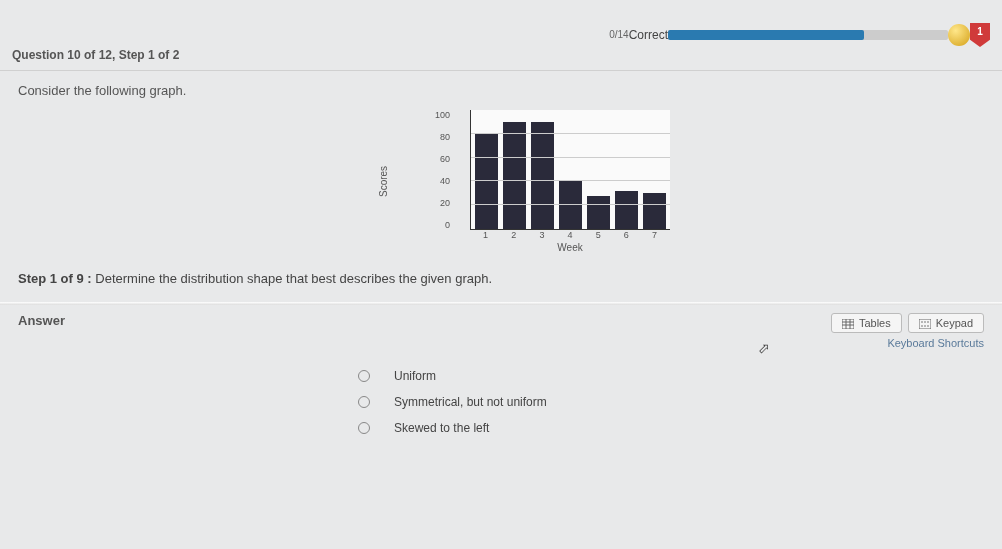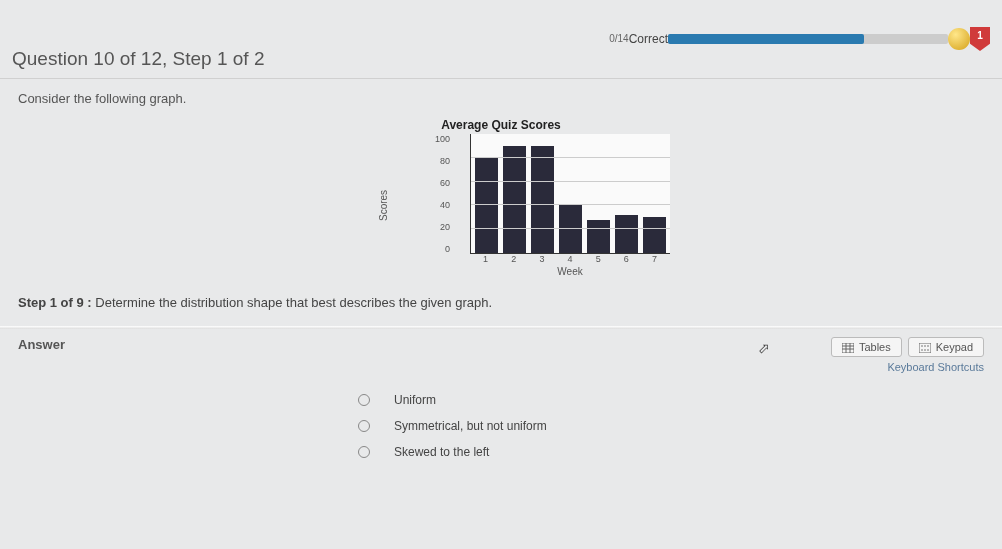"Question 10 of 12, Step" .q-title { font-size: 19px -> 12px; font-weight: 400 -> 700 }
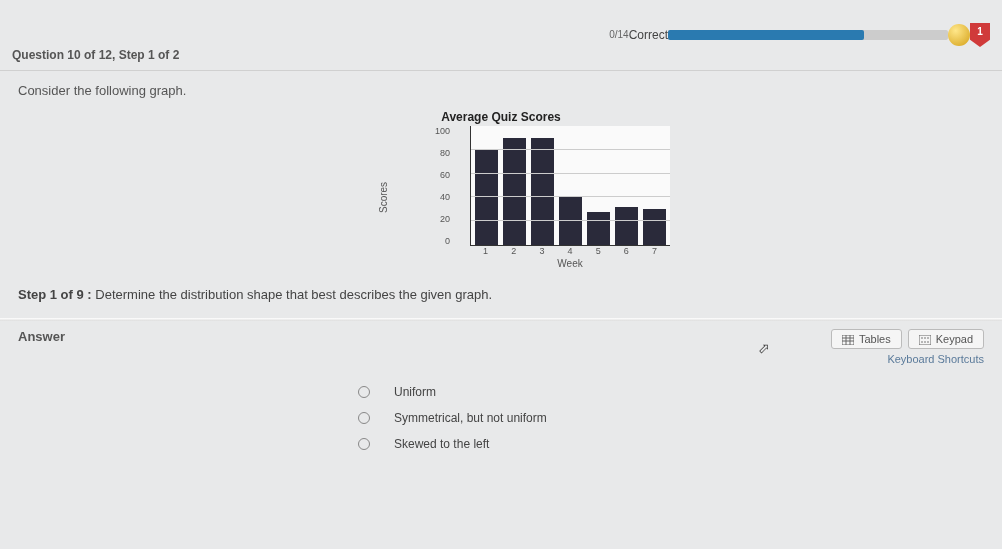"Average Quiz Scores" div.chart-title { html: <div>Average Quiz Scores</div> -> none }
